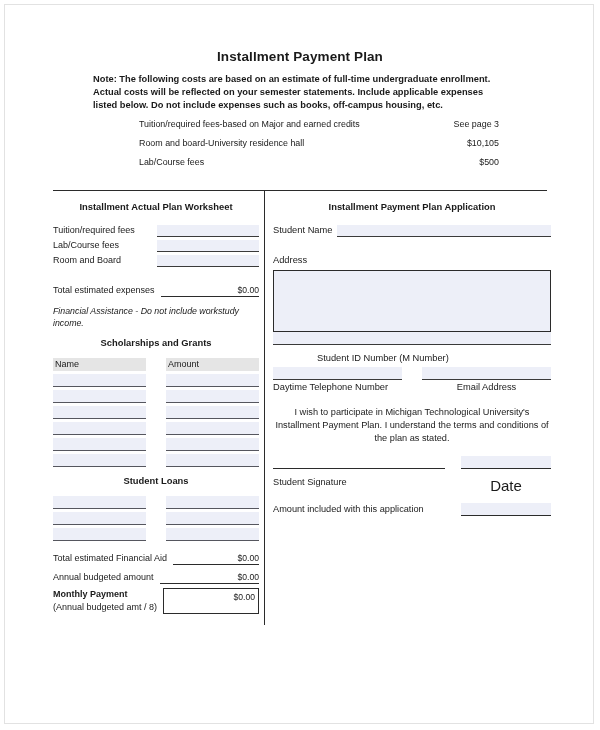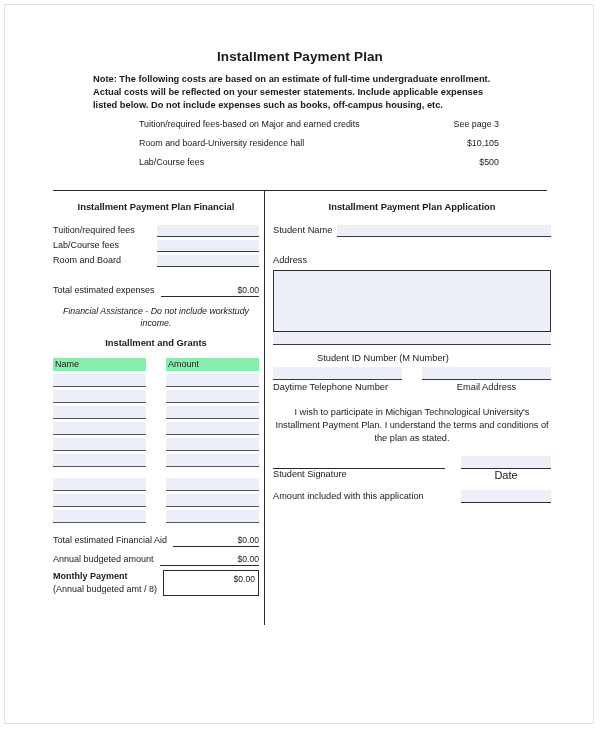"Installment Payment Plan Financial" div.section-head { text: Payment Plan Financial -> Actual Plan Worksheet }
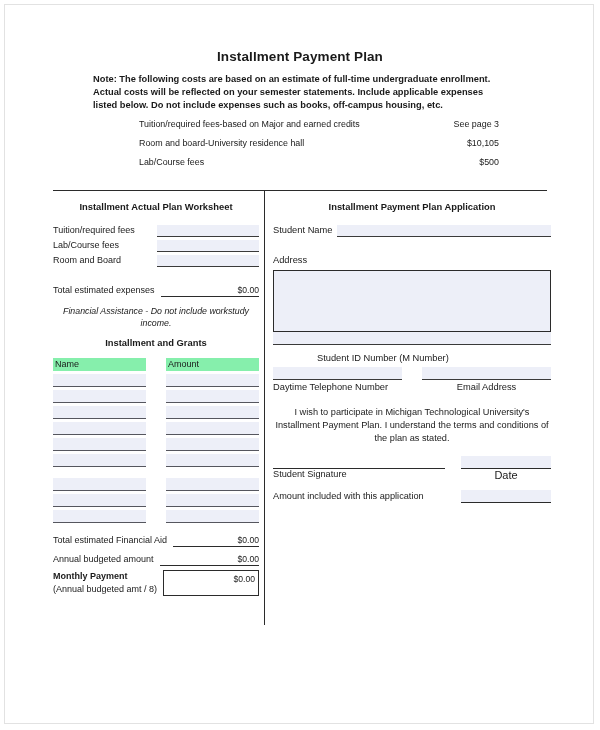"Financial Assistance - Do not" .italic-note { text-align: center -> none }
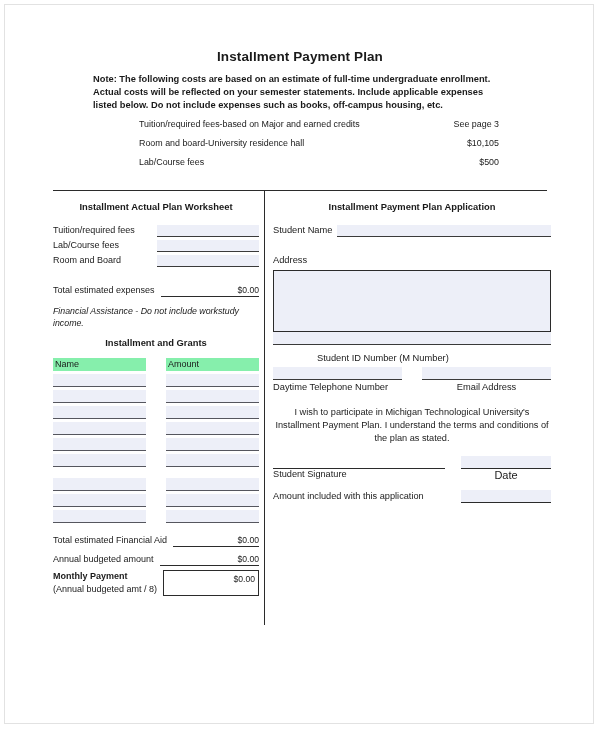"Installment and Grants" div.section-head { text: Installment -> Scholarships }
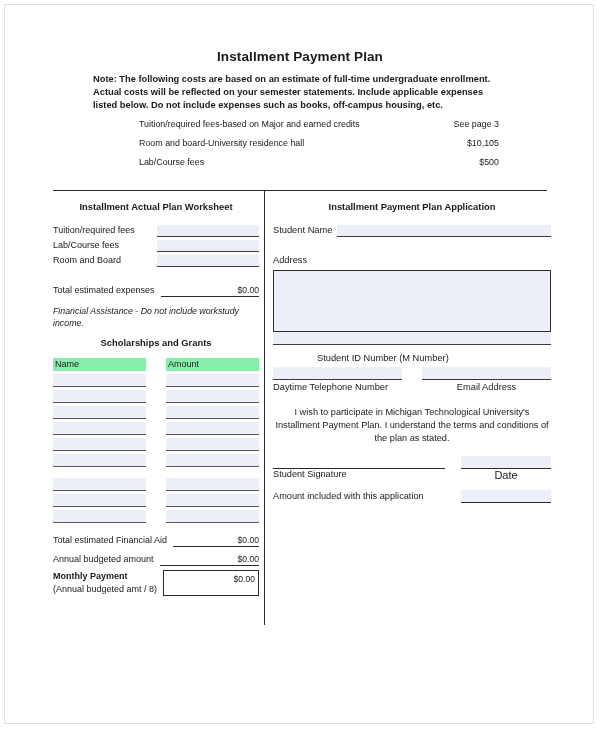"Name" .tbl-head .th { background: #86efac -> #e5e5e5 }
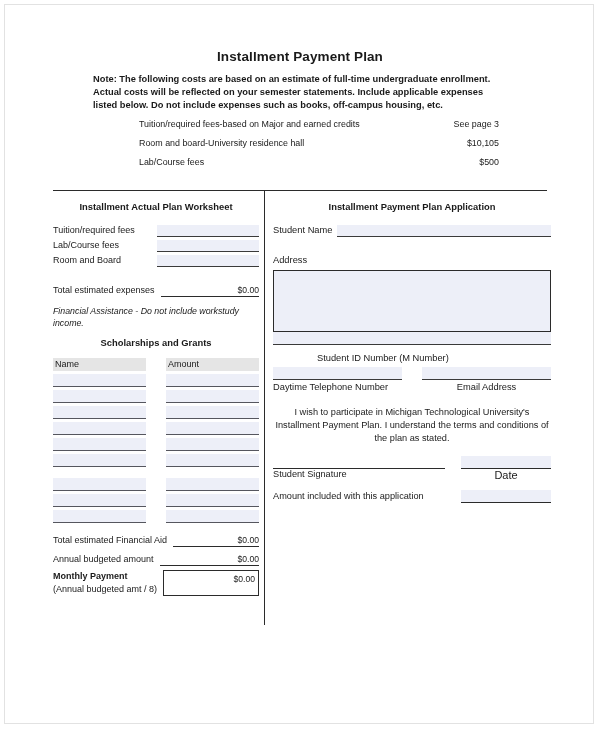"Student Loans" div.section-head { html: none -> <div>Student Loans</div> }
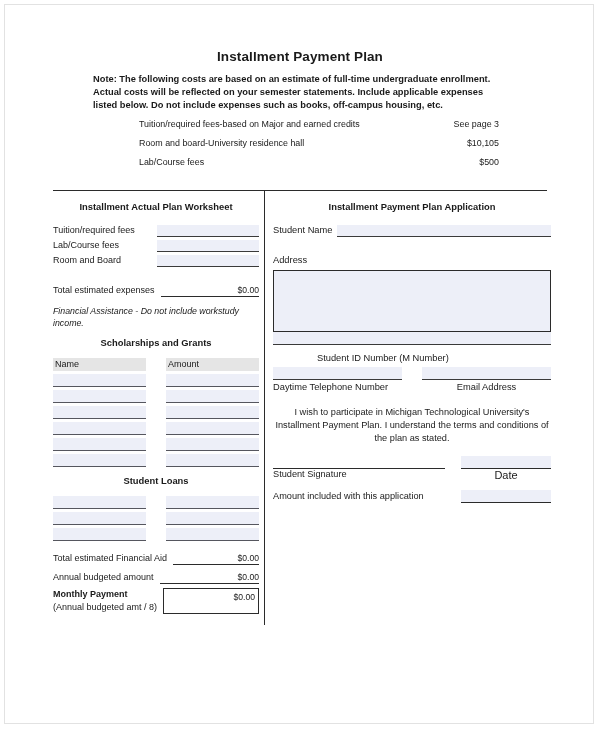"Student Signature" .sigcaps { margin-top: 0 -> 8px }
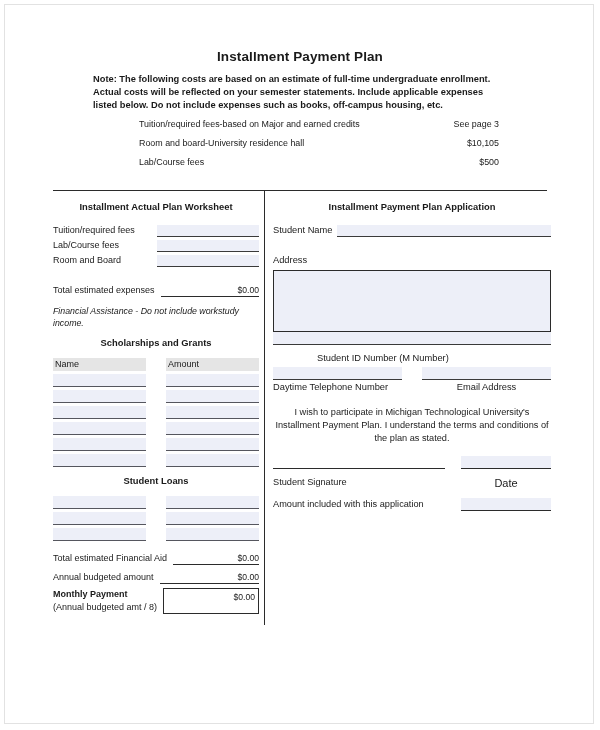"Date" .sigcaps .c2 { font-size: 11px -> 15px }
